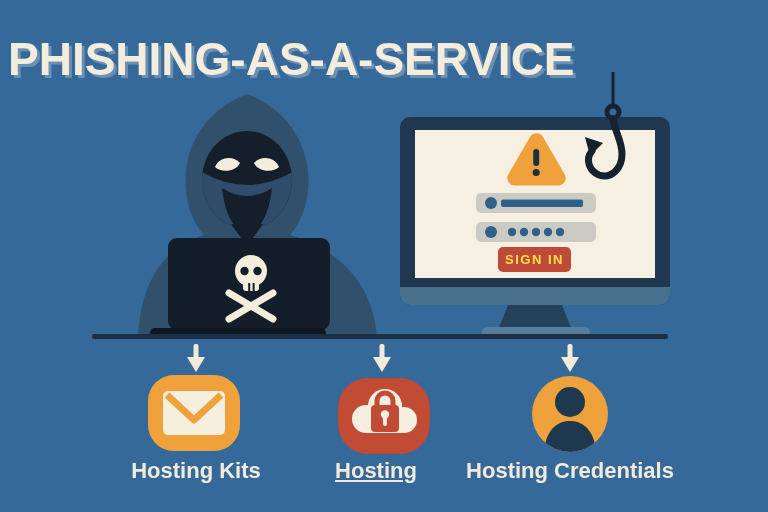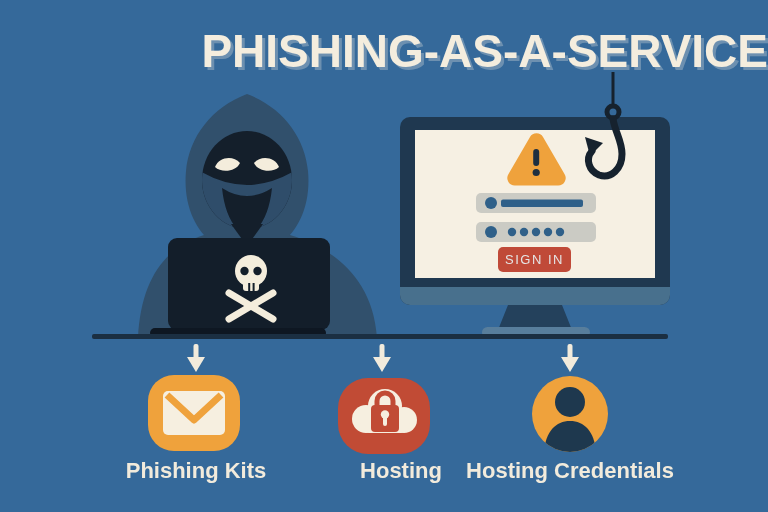"PHISHING-AS-A-SERVICE" .title { margin: 0 -> 8px; text-align: right -> left }
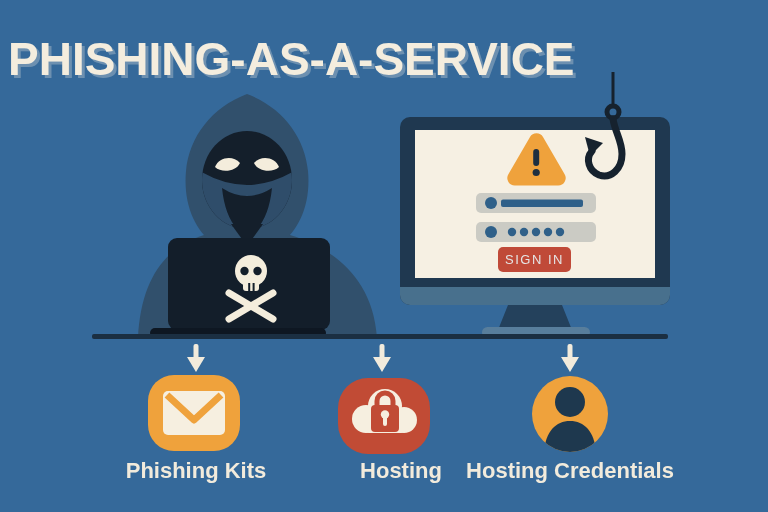"SIGN IN" .signin-btn { color: #e5e5e5 -> #fde047; font-weight: normal -> bold }
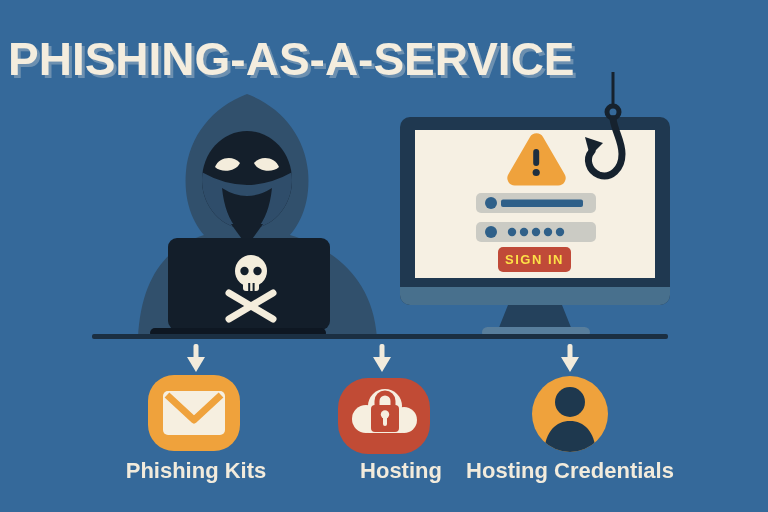"Phishing Kits" div.flow-label { text: Phishing -> Hosting }
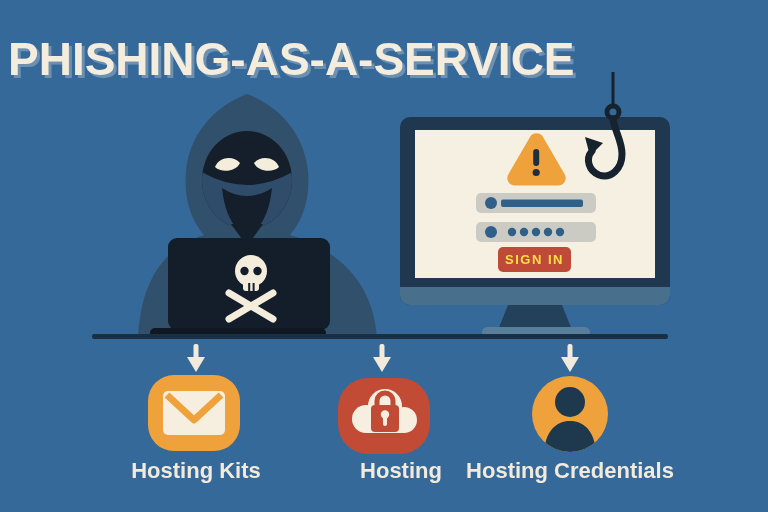"Hosting" .flow-label.l2 { left: 401px -> 376px; text-decoration: none -> underline }
